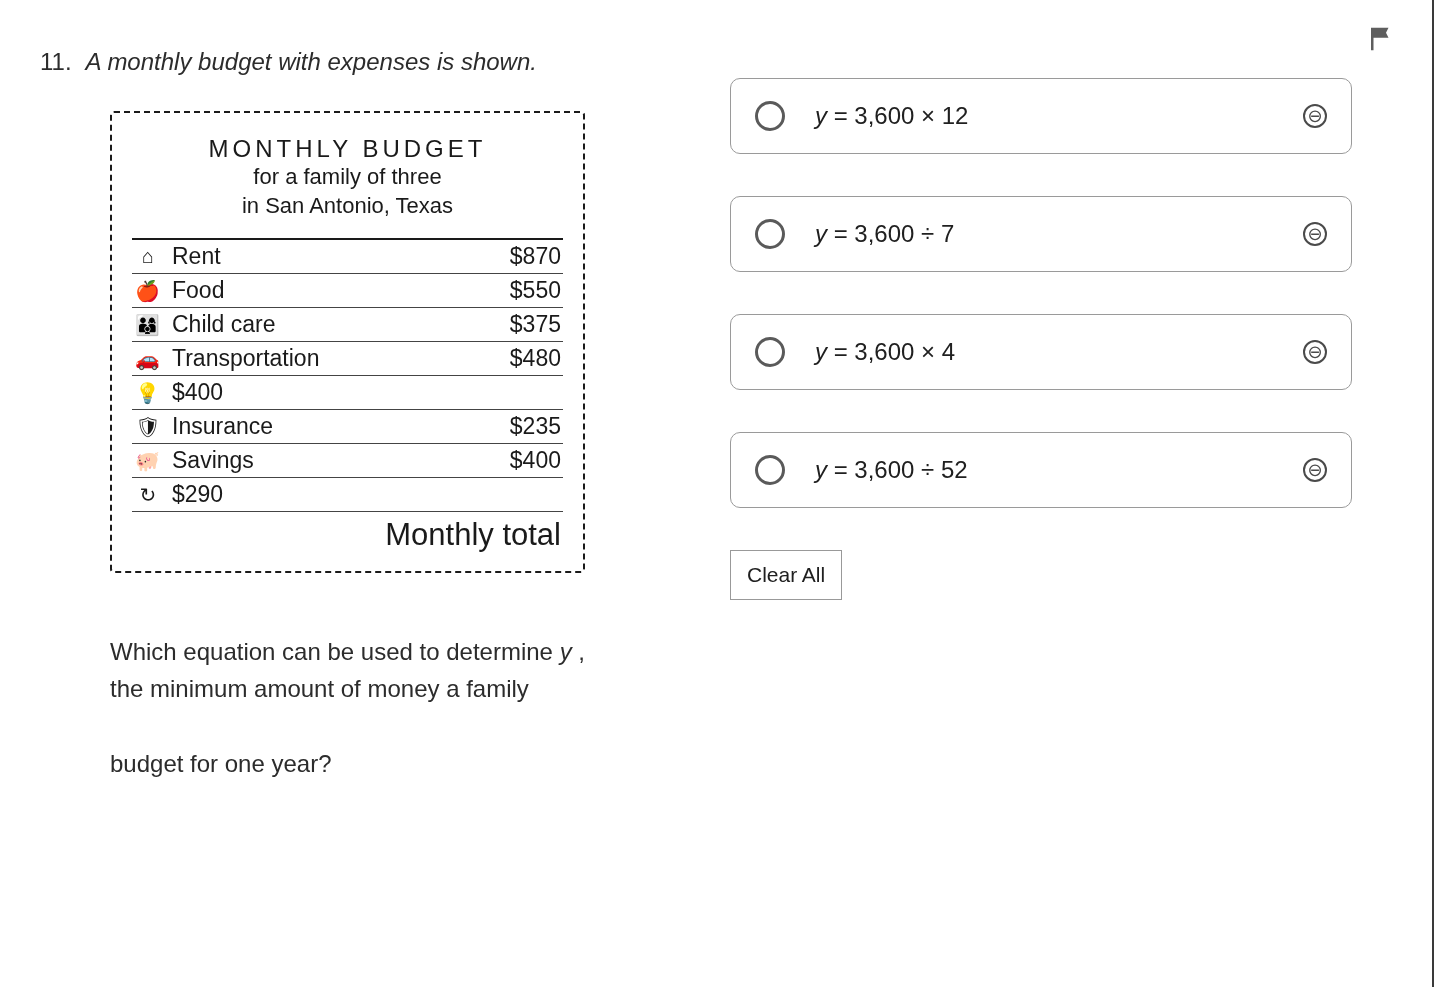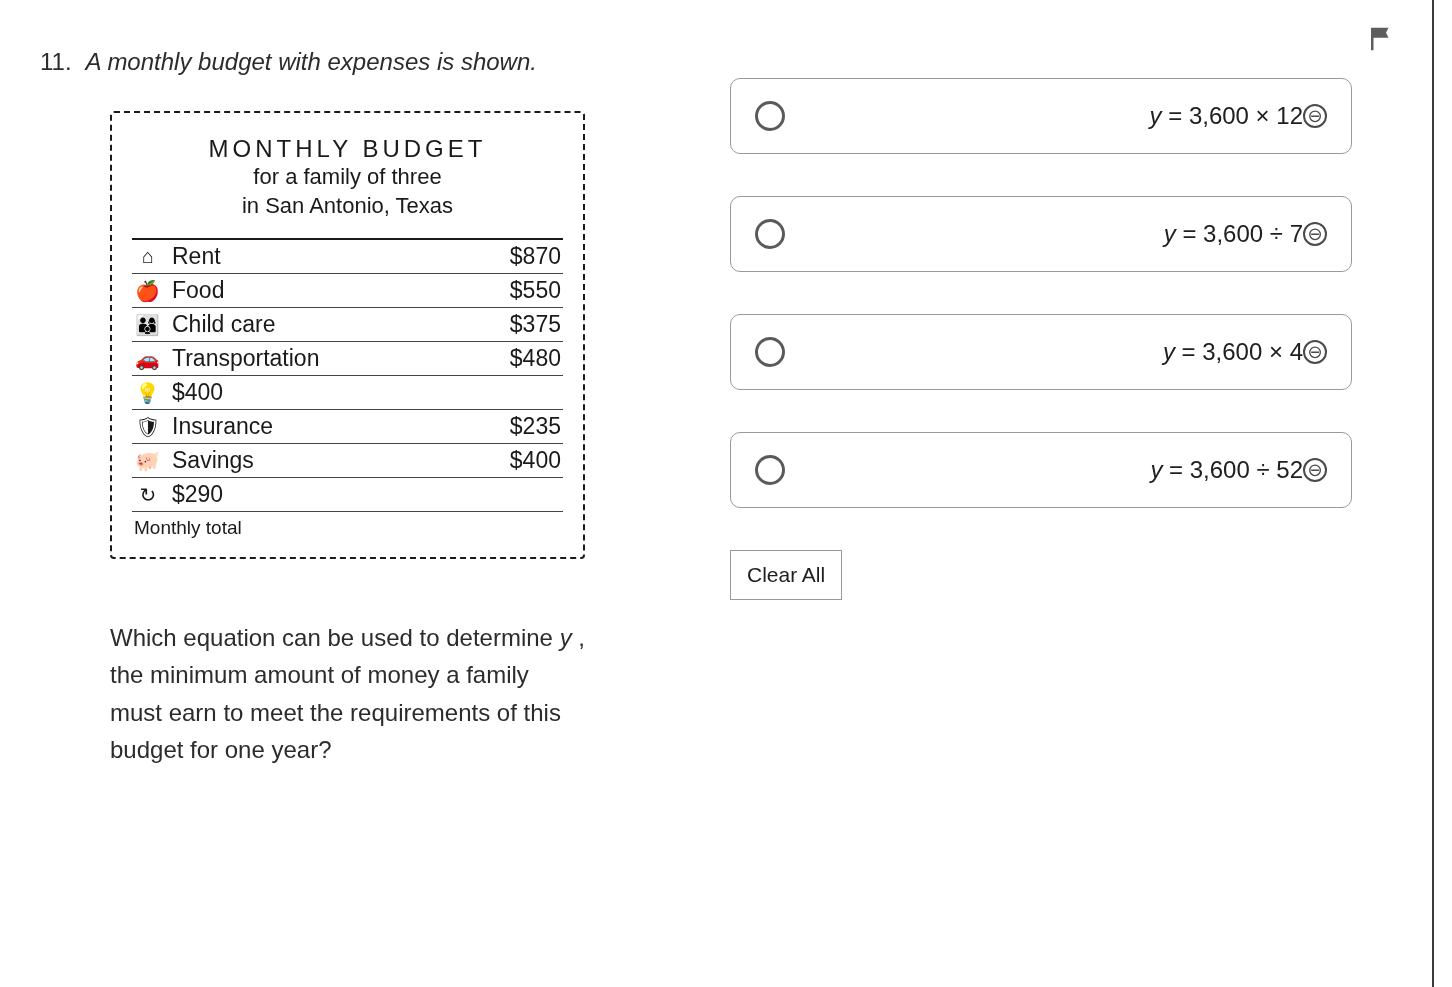"y = 3,600 × 12" .option { gap: none -> 30px; text-align: right -> none }
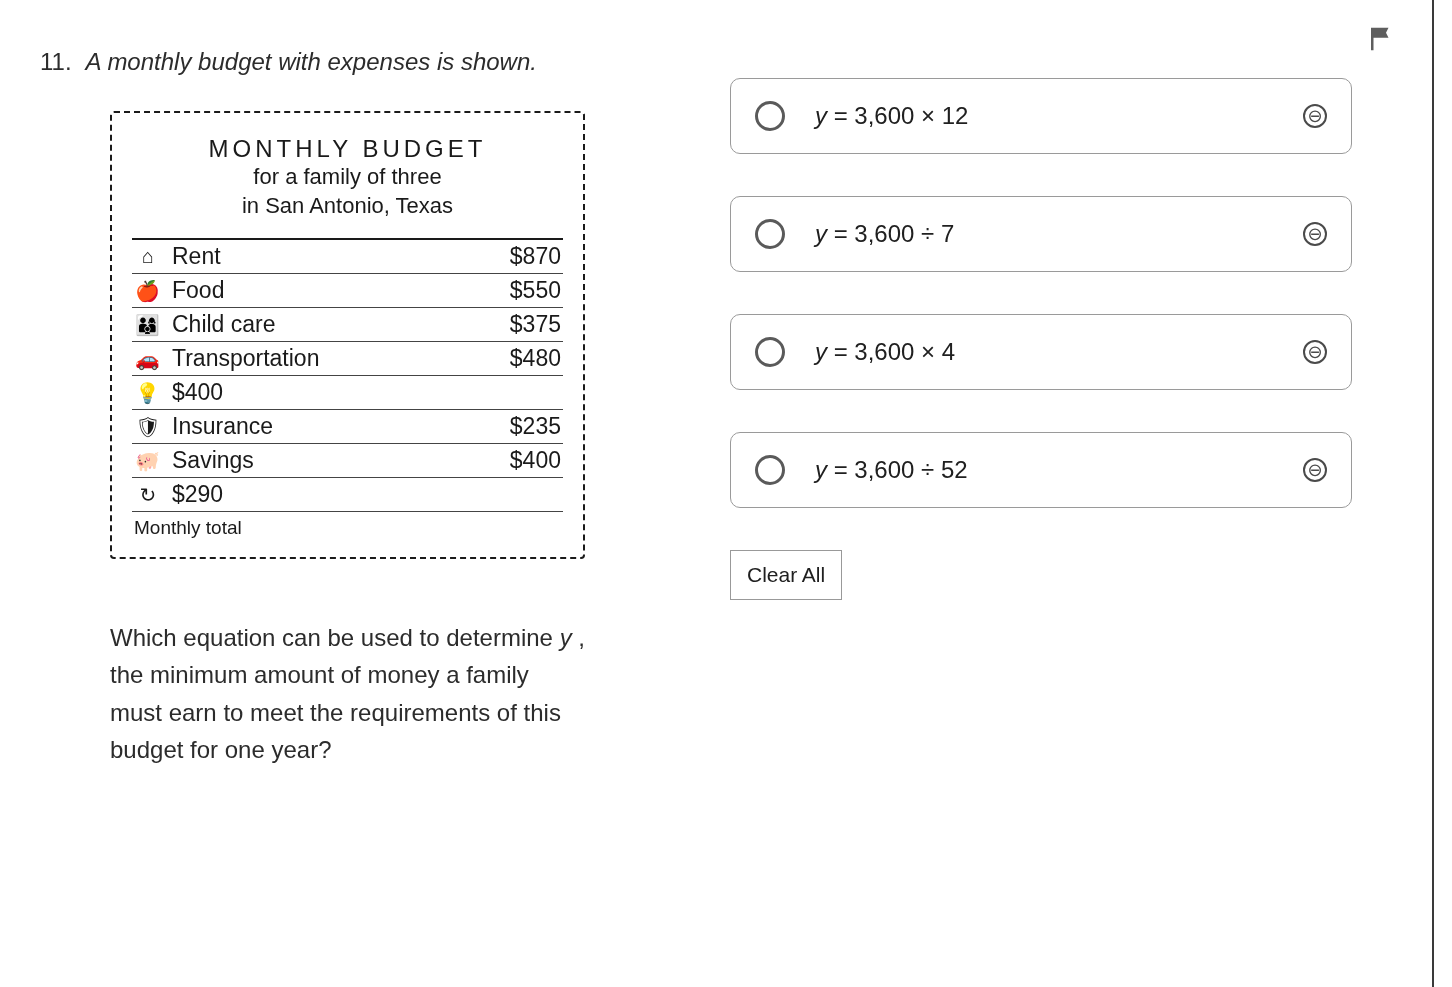"Monthly total" .budget-total-row { font-size: 19px -> 31px; justify-content: none -> flex-end }
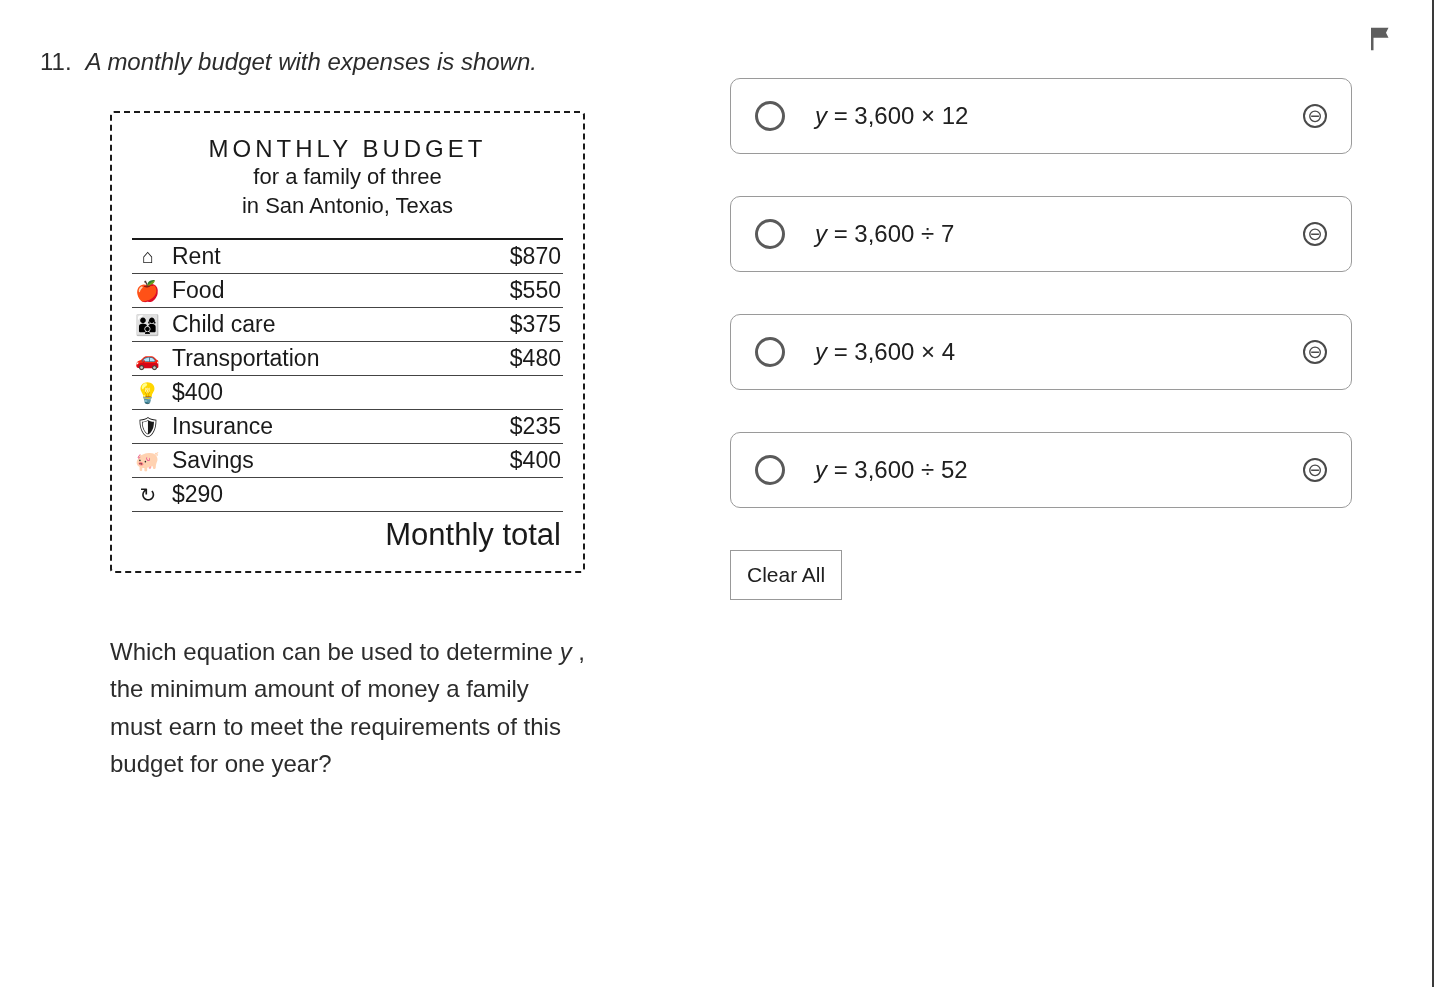"must earn to meet the" span { html: <span>must earn to meet the requirements of this</span> -> none }
